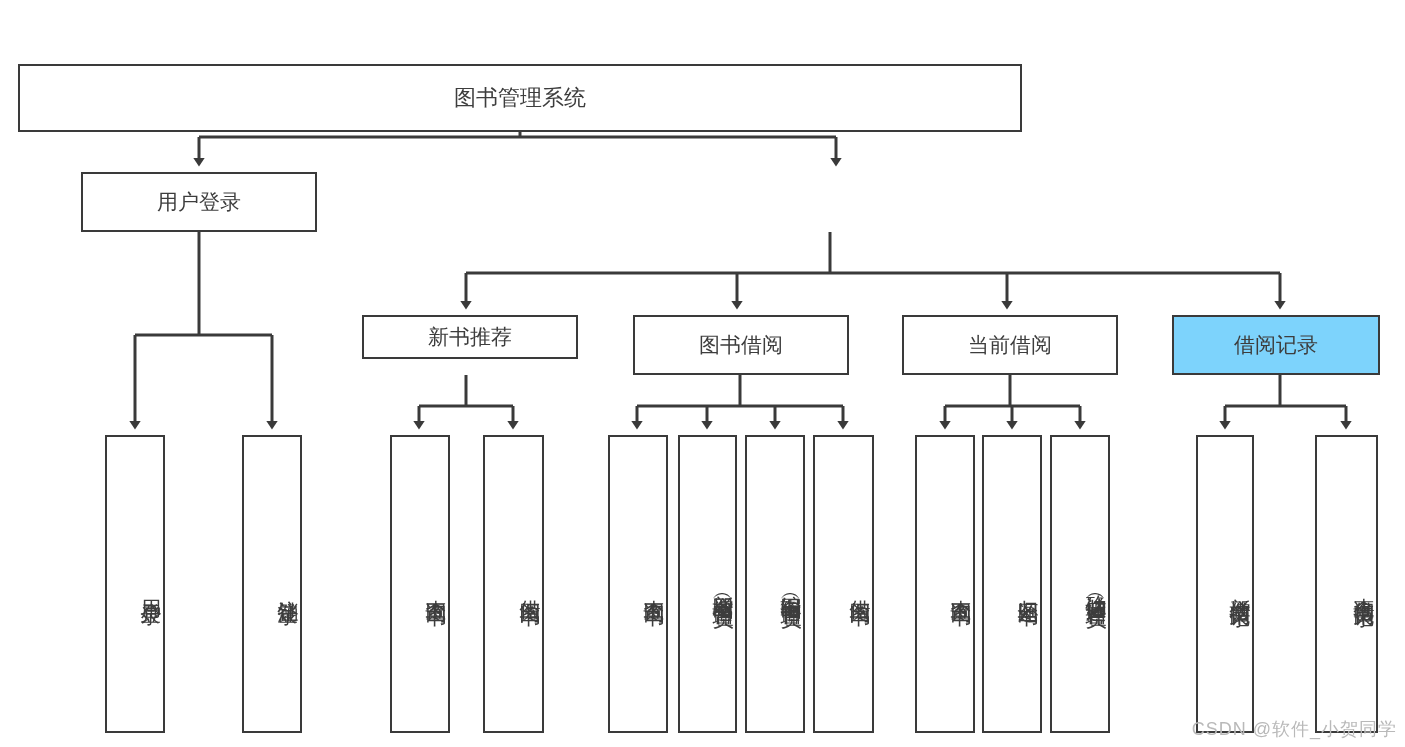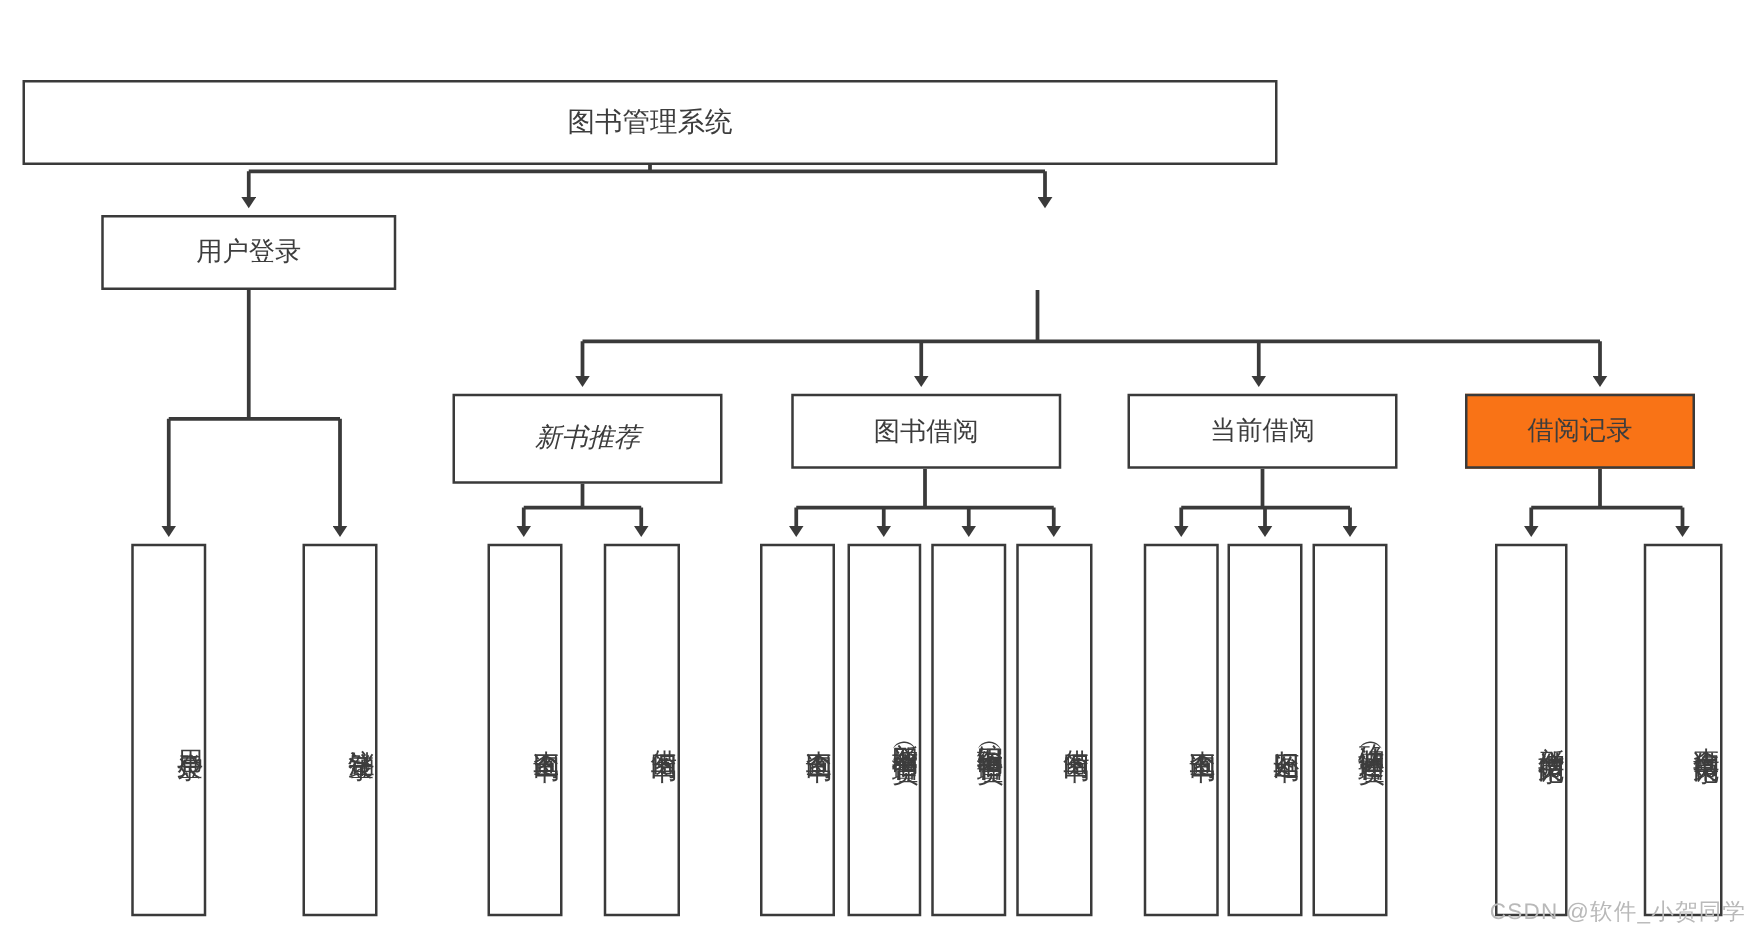"新书推荐" div.node { font-style: italic -> none; height: 72px -> 44px }
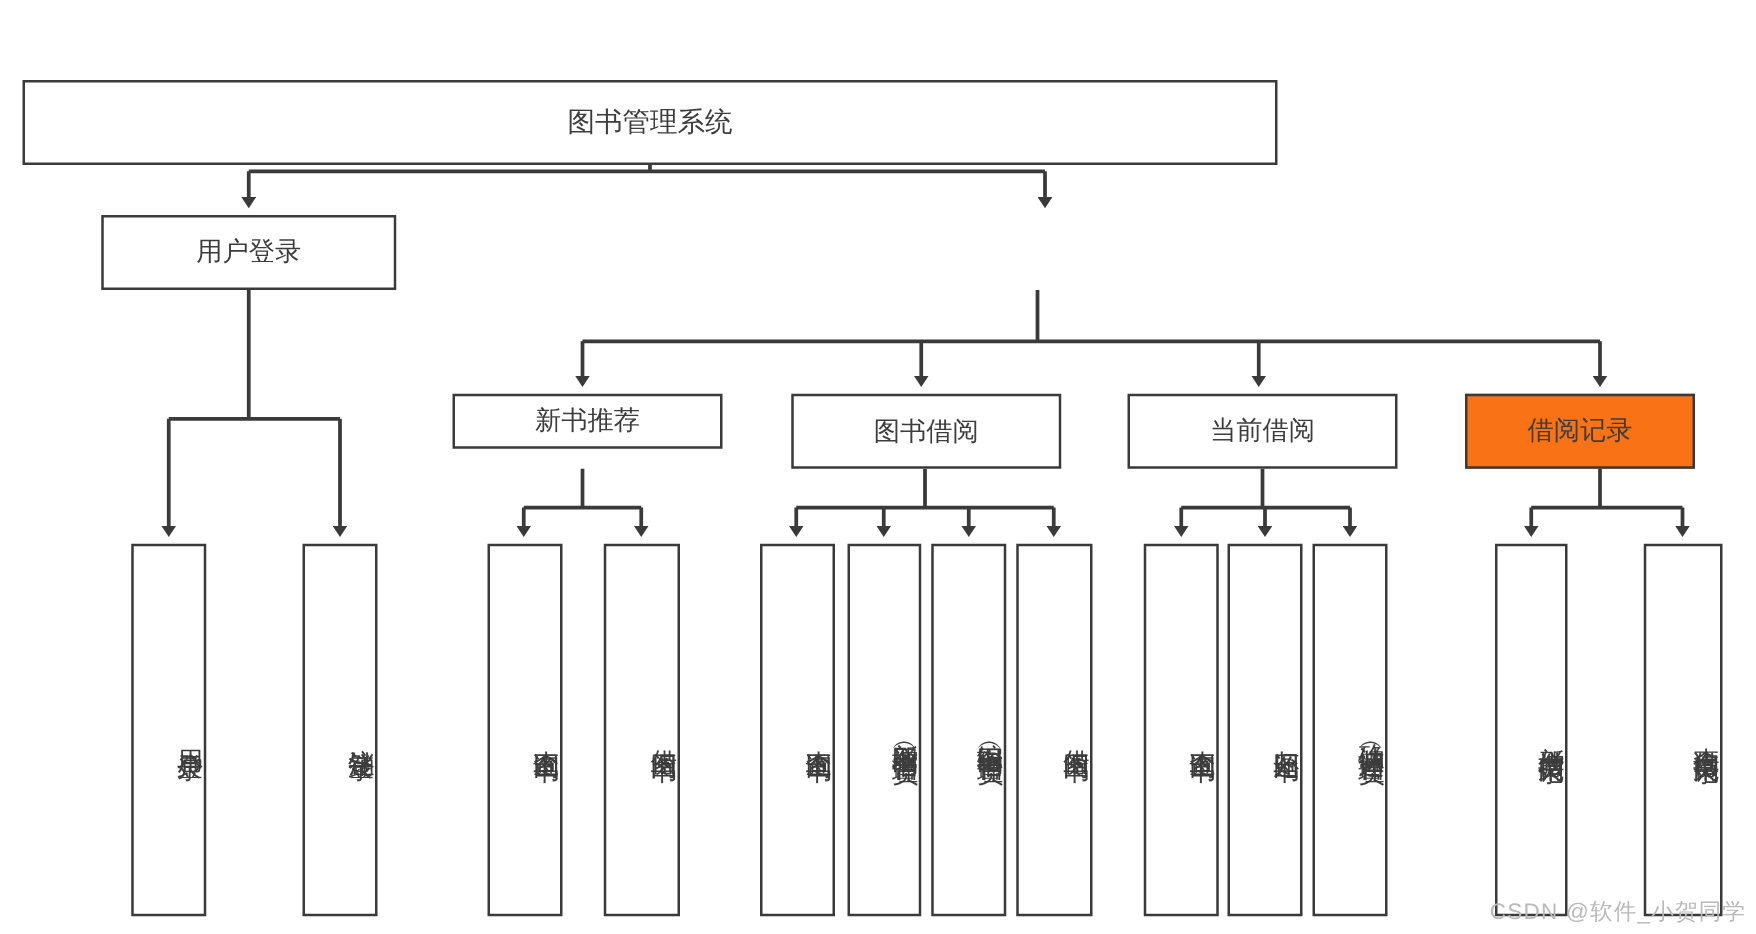"图书借阅" div.node { font-family: Liberation Serif, serif -> none }
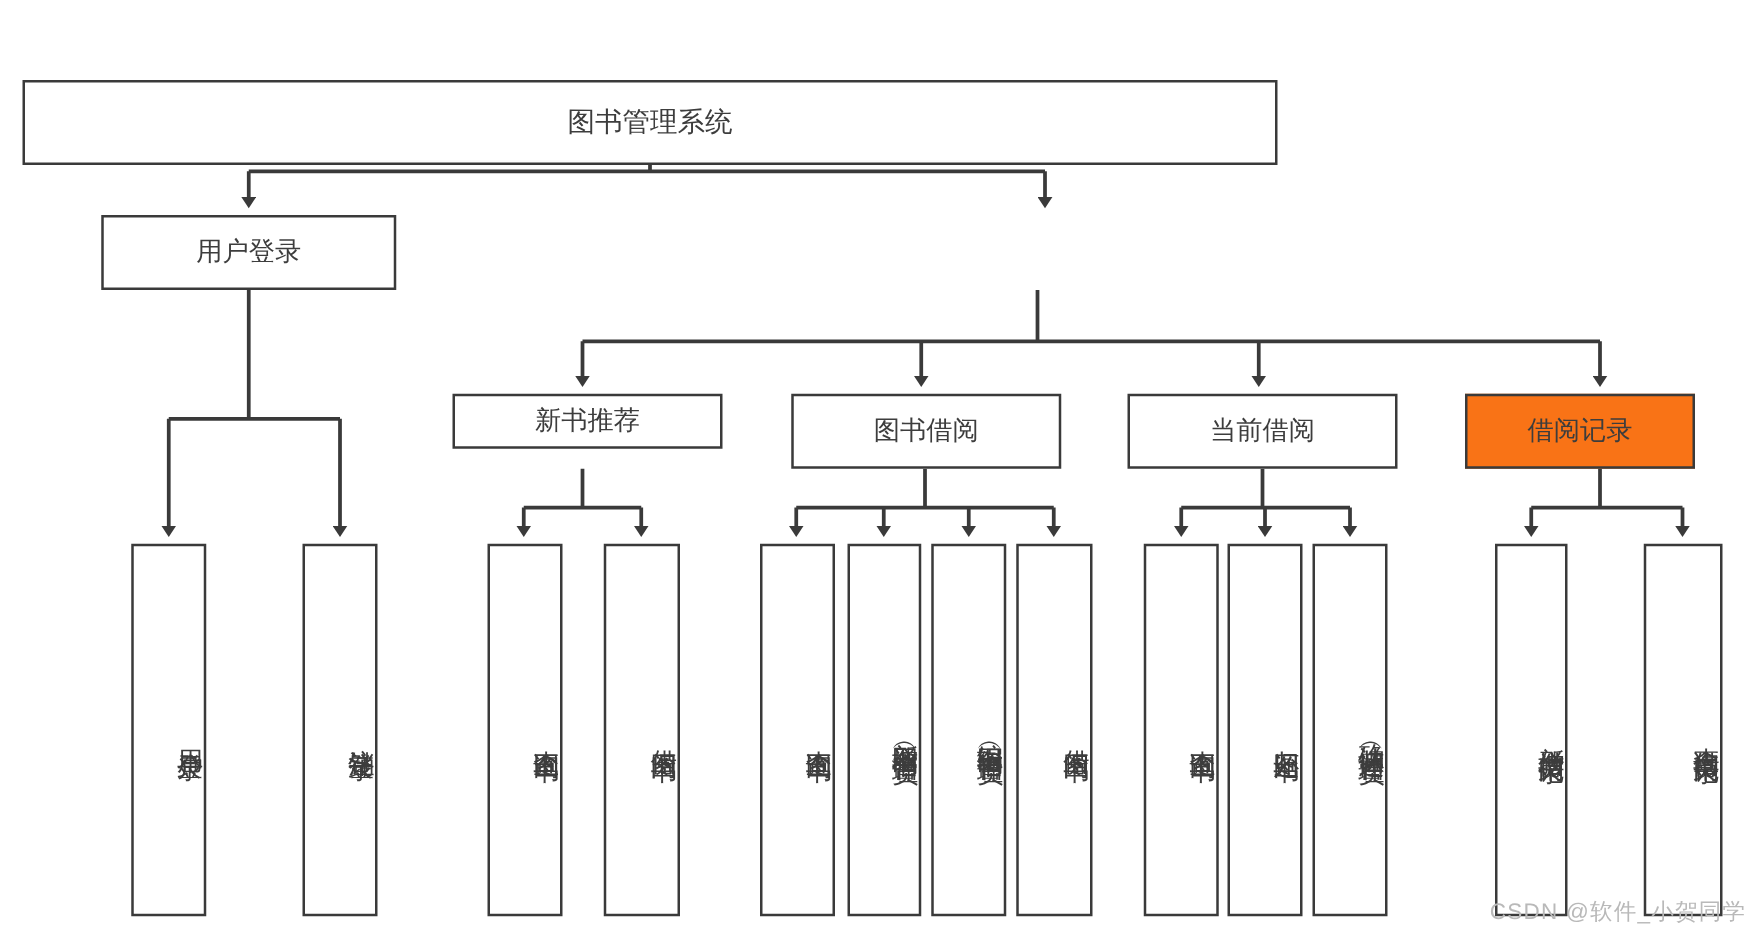"借阅记录" div.node { background: #f97316 -> #7dd3fc; width: 184px -> 208px }
